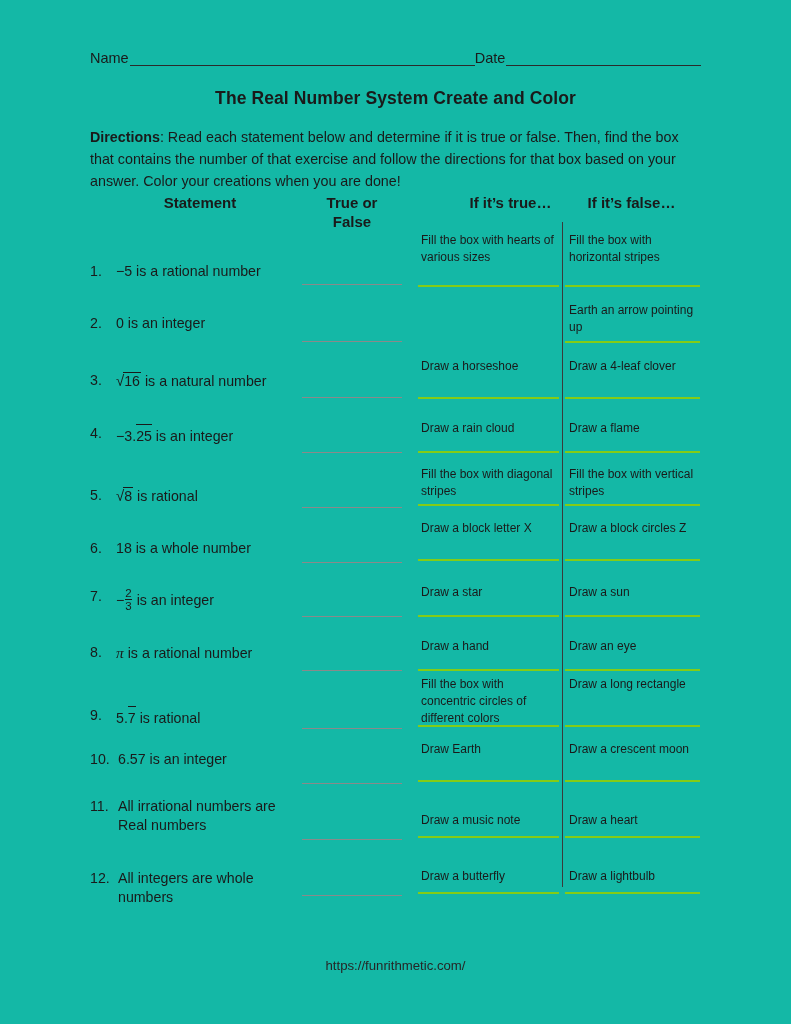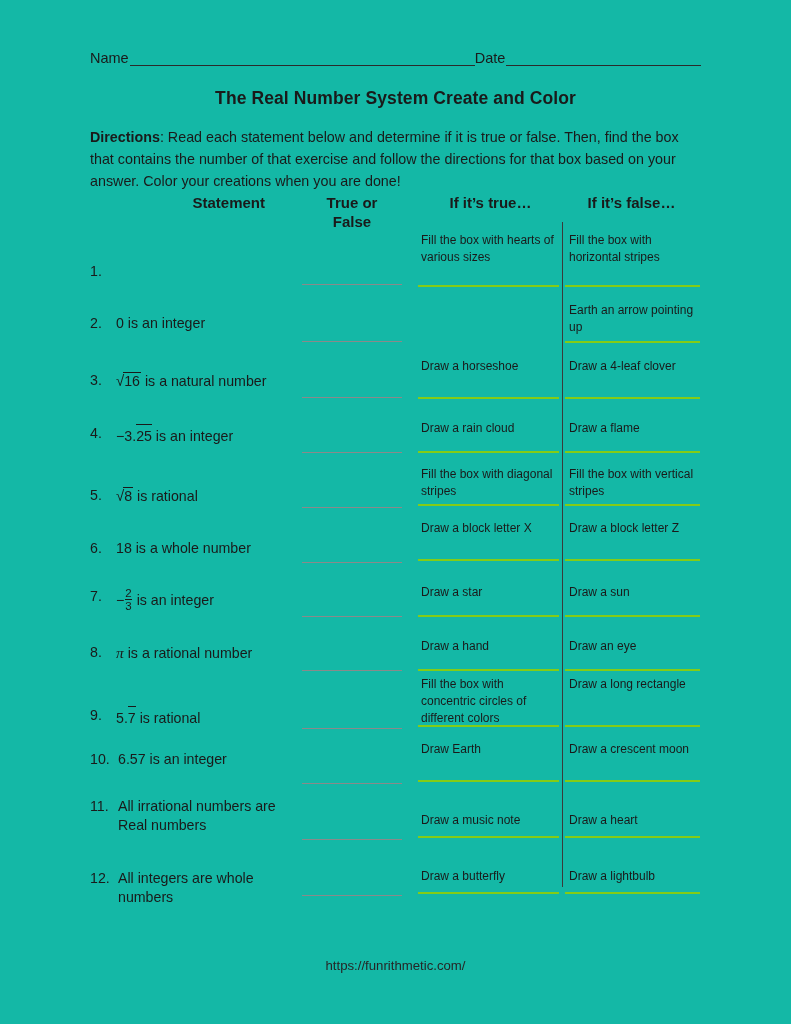"Statement" .head-statement { text-align: right -> none }
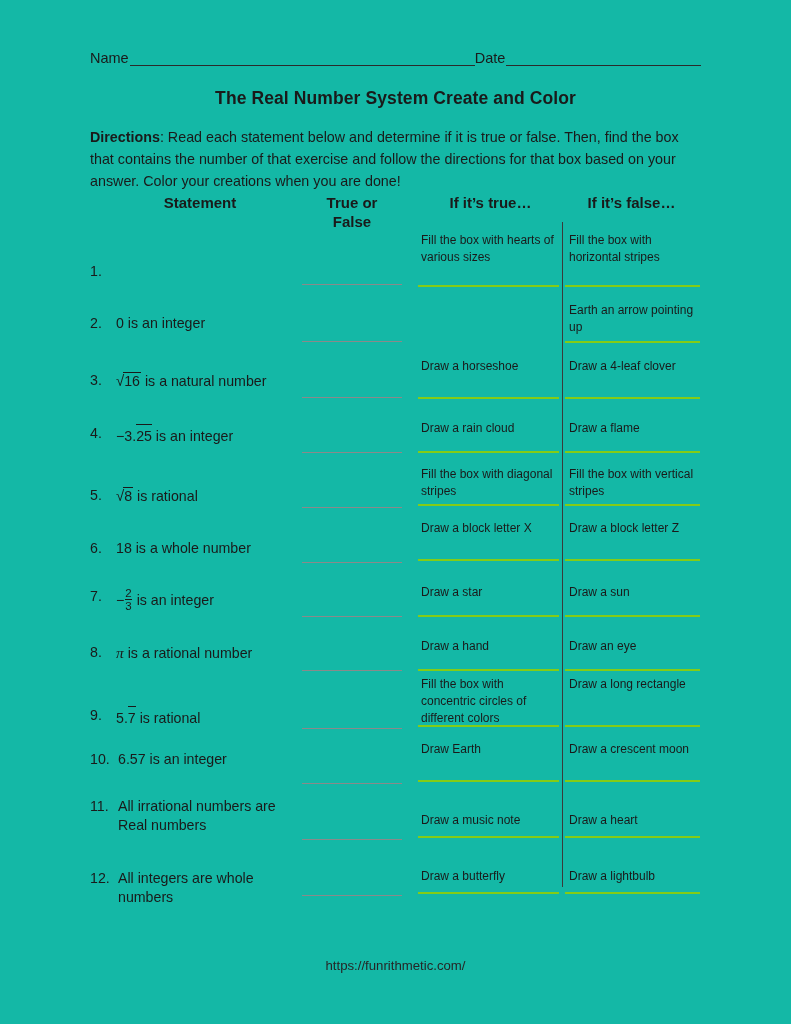"If it’s true…" .head-true { left: 418px -> 438px }
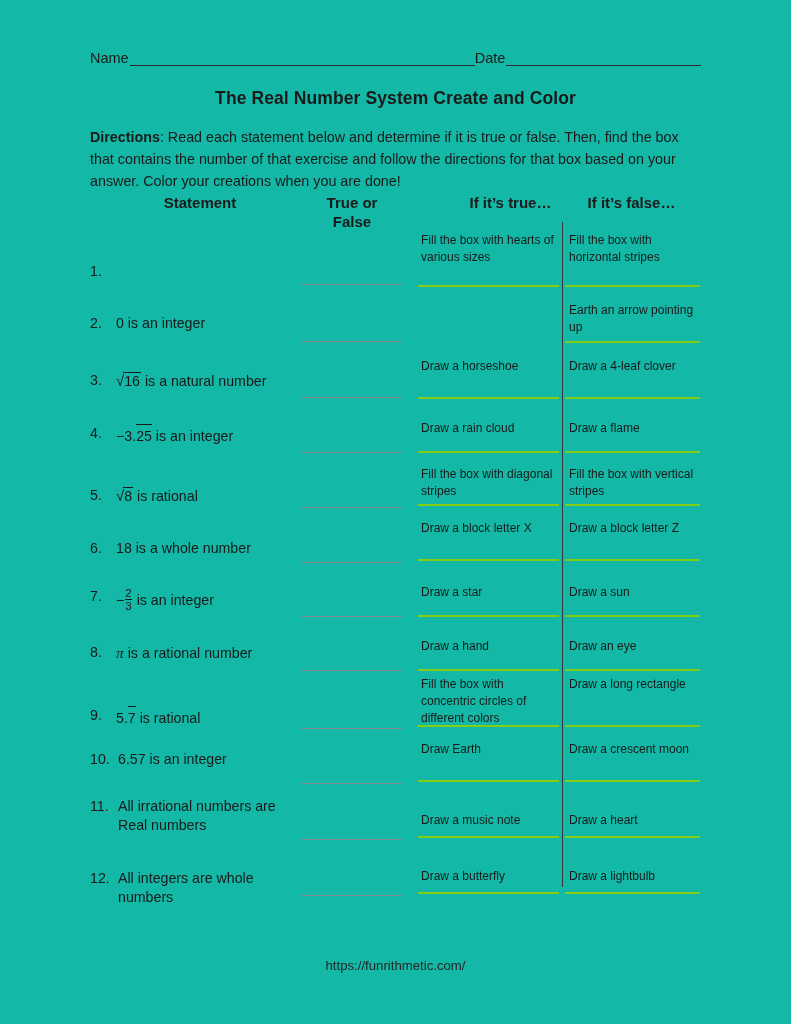"−5 is a rational number" span.st-text { html: none -> <span><span>−5 is a rational number</span></span> }
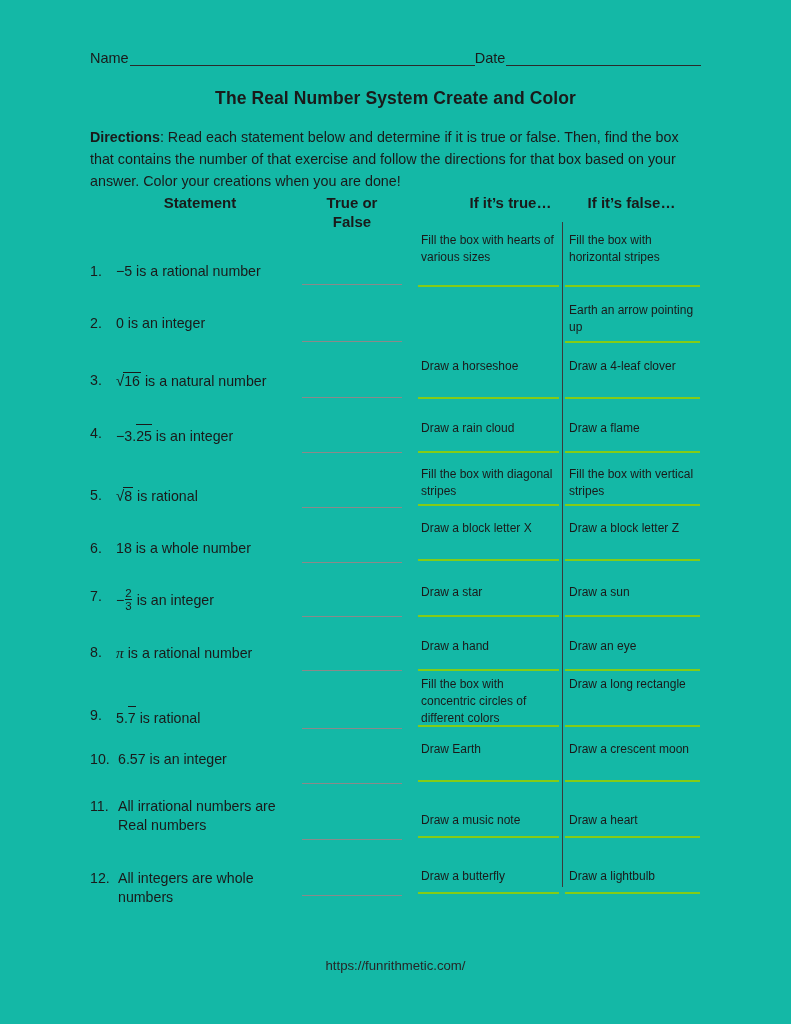"Draw a block letter Z" div.cell { text: letter -> circles }
